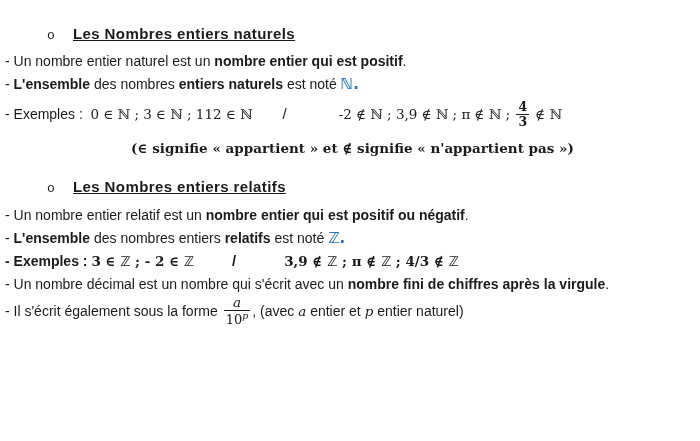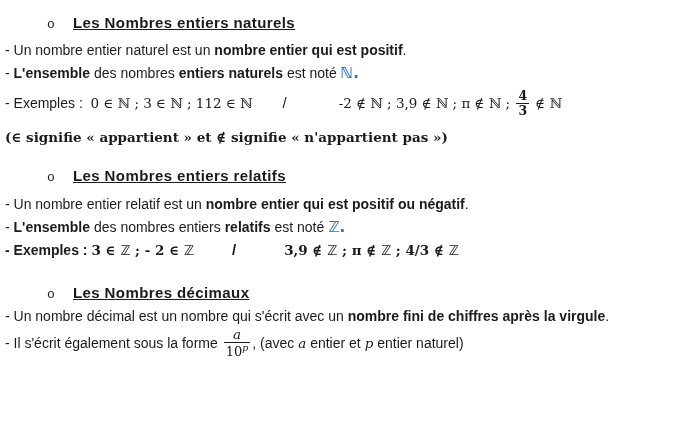"o Les Nombres entiers naturels" .doc { padding: 15px 0 0 5px -> 26px 0 0 5px }
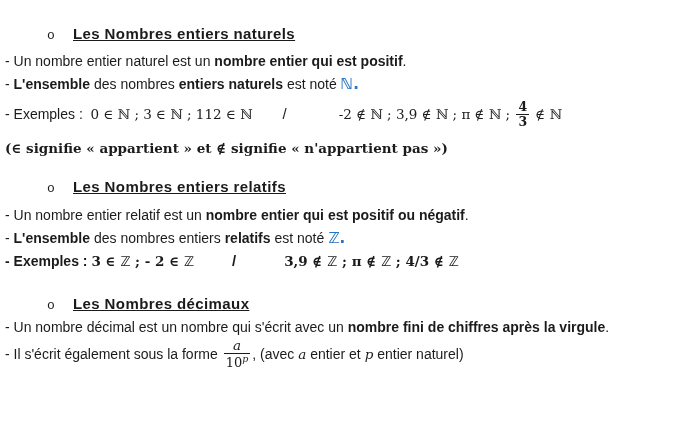"(∈ signifie « appartient »" .note { text-align: none -> center }
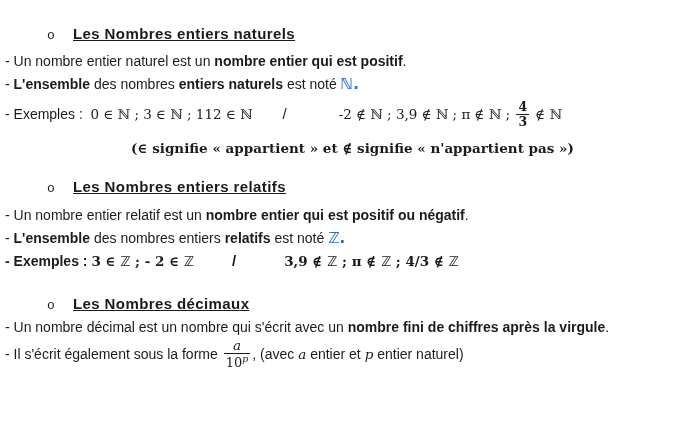"o Les Nombres décimaux" h2.heading { html: <h2><span>o</span><span>Les Nombres décimaux</span></h2> -> none }
